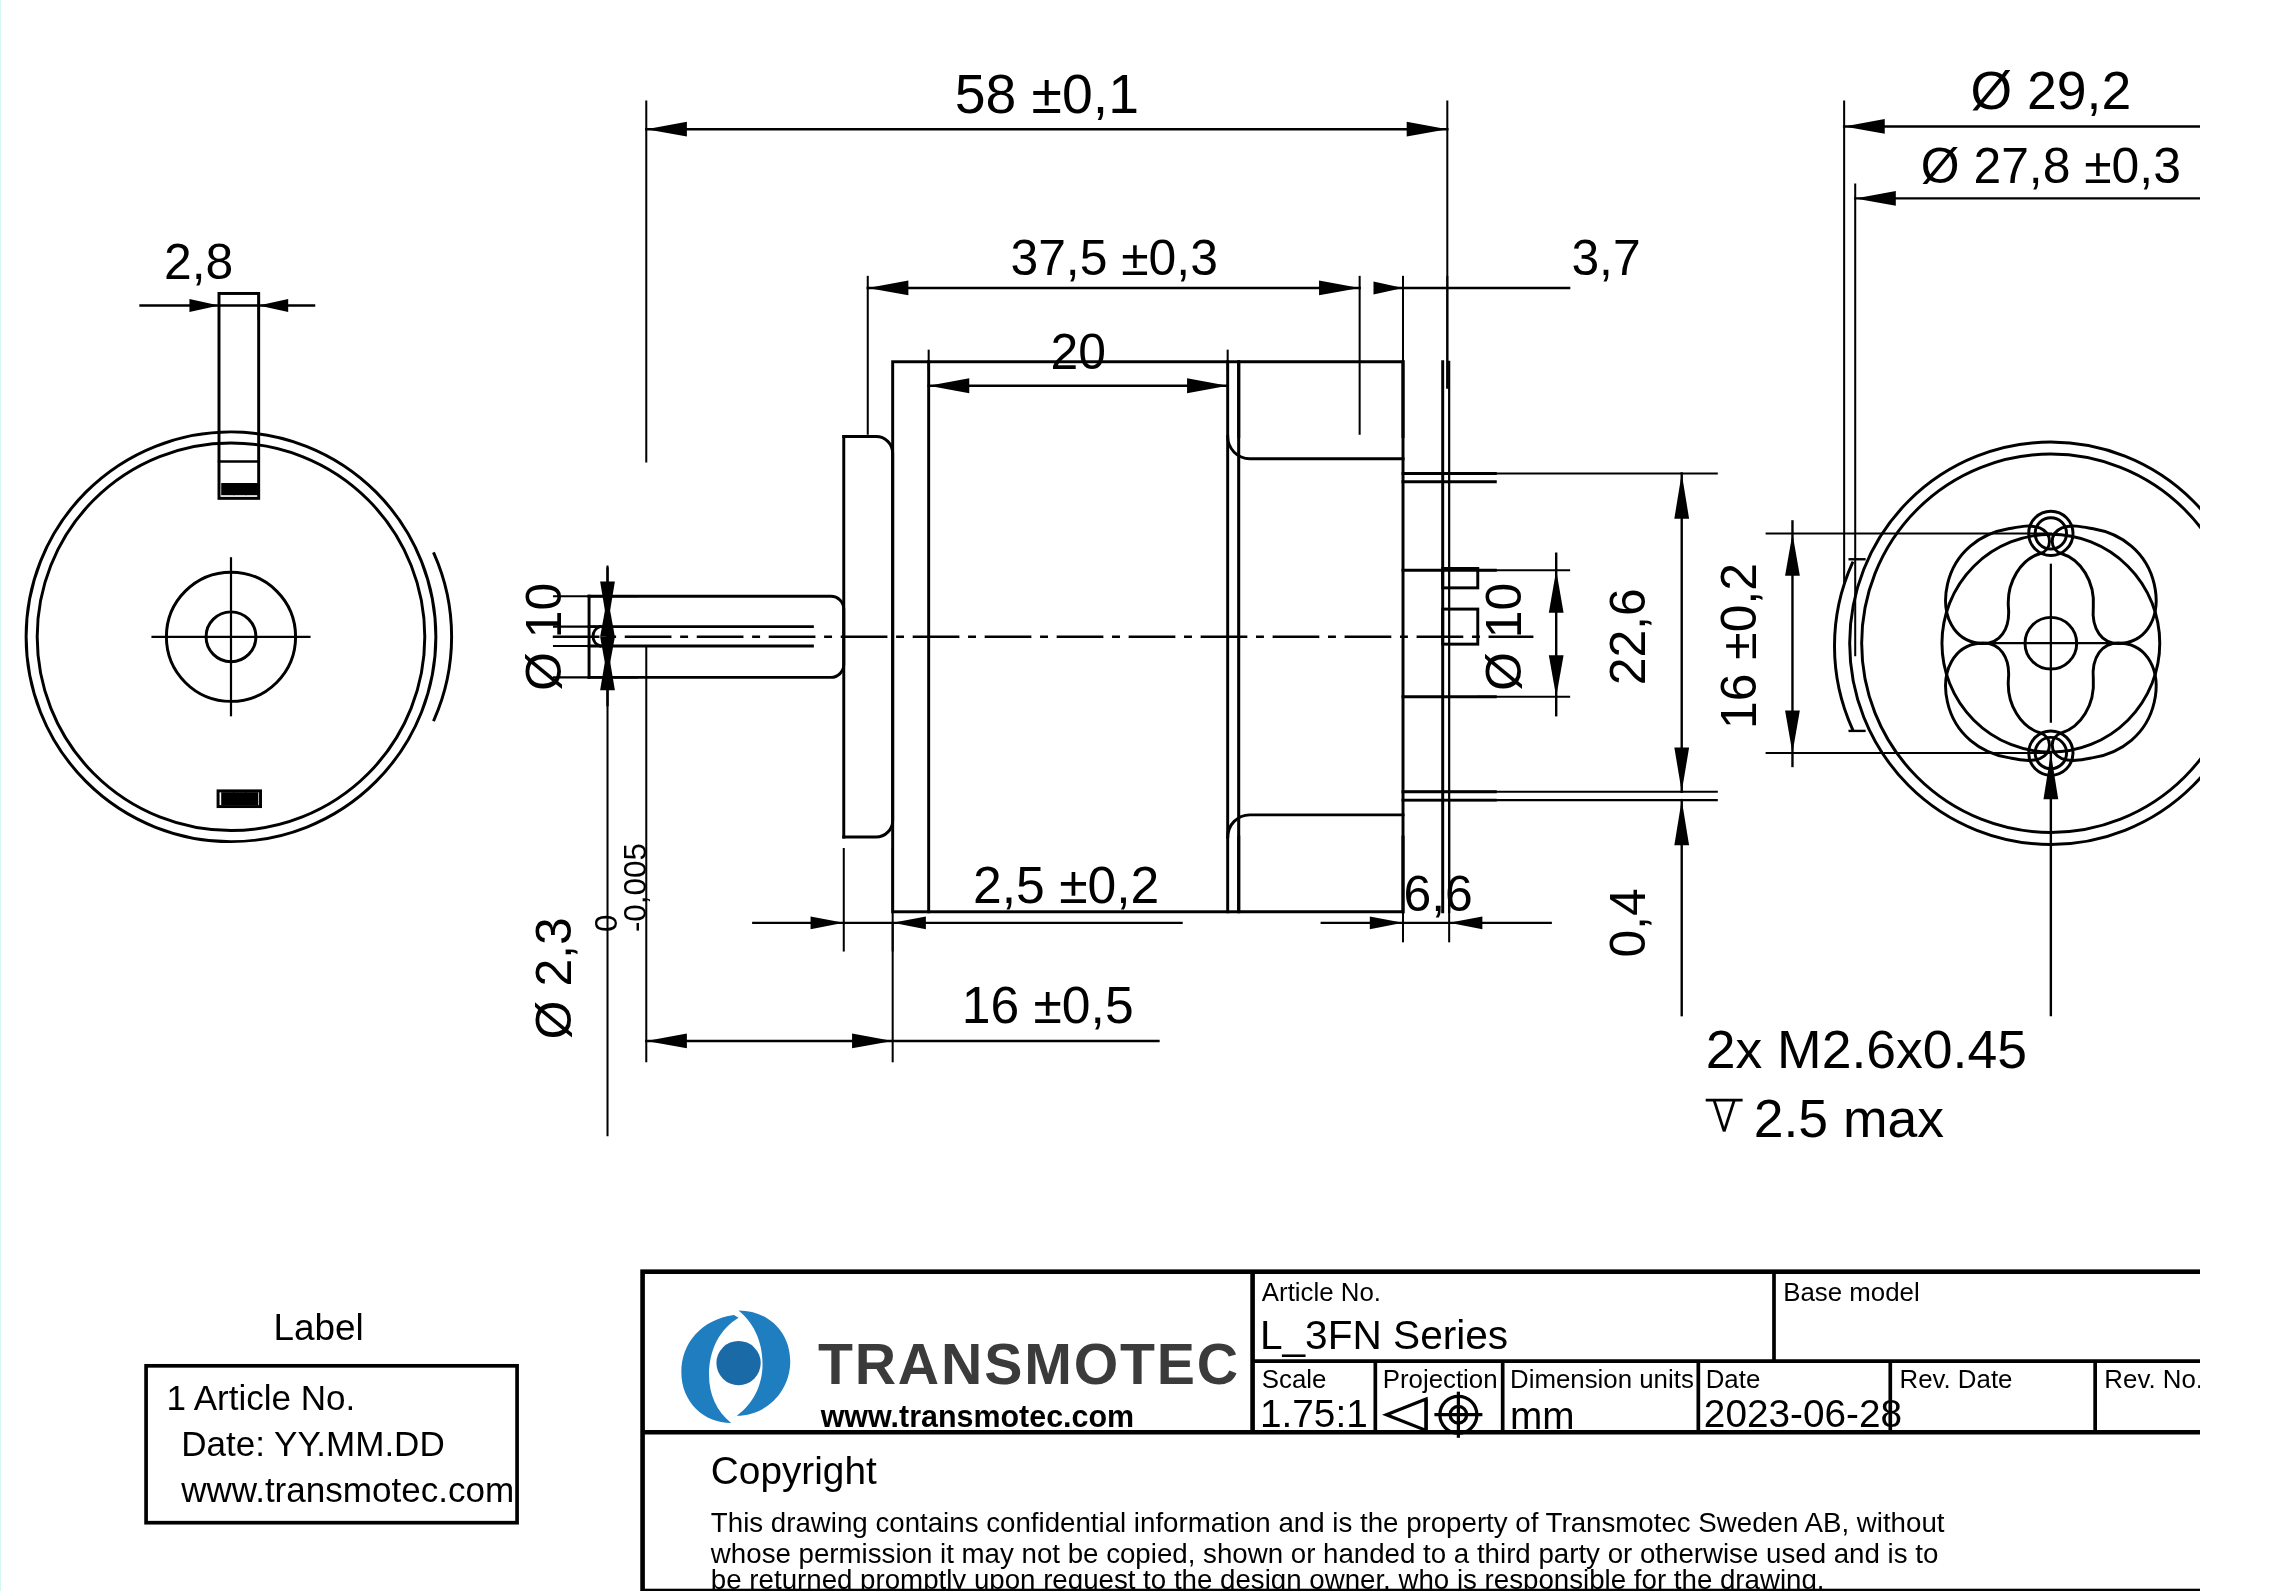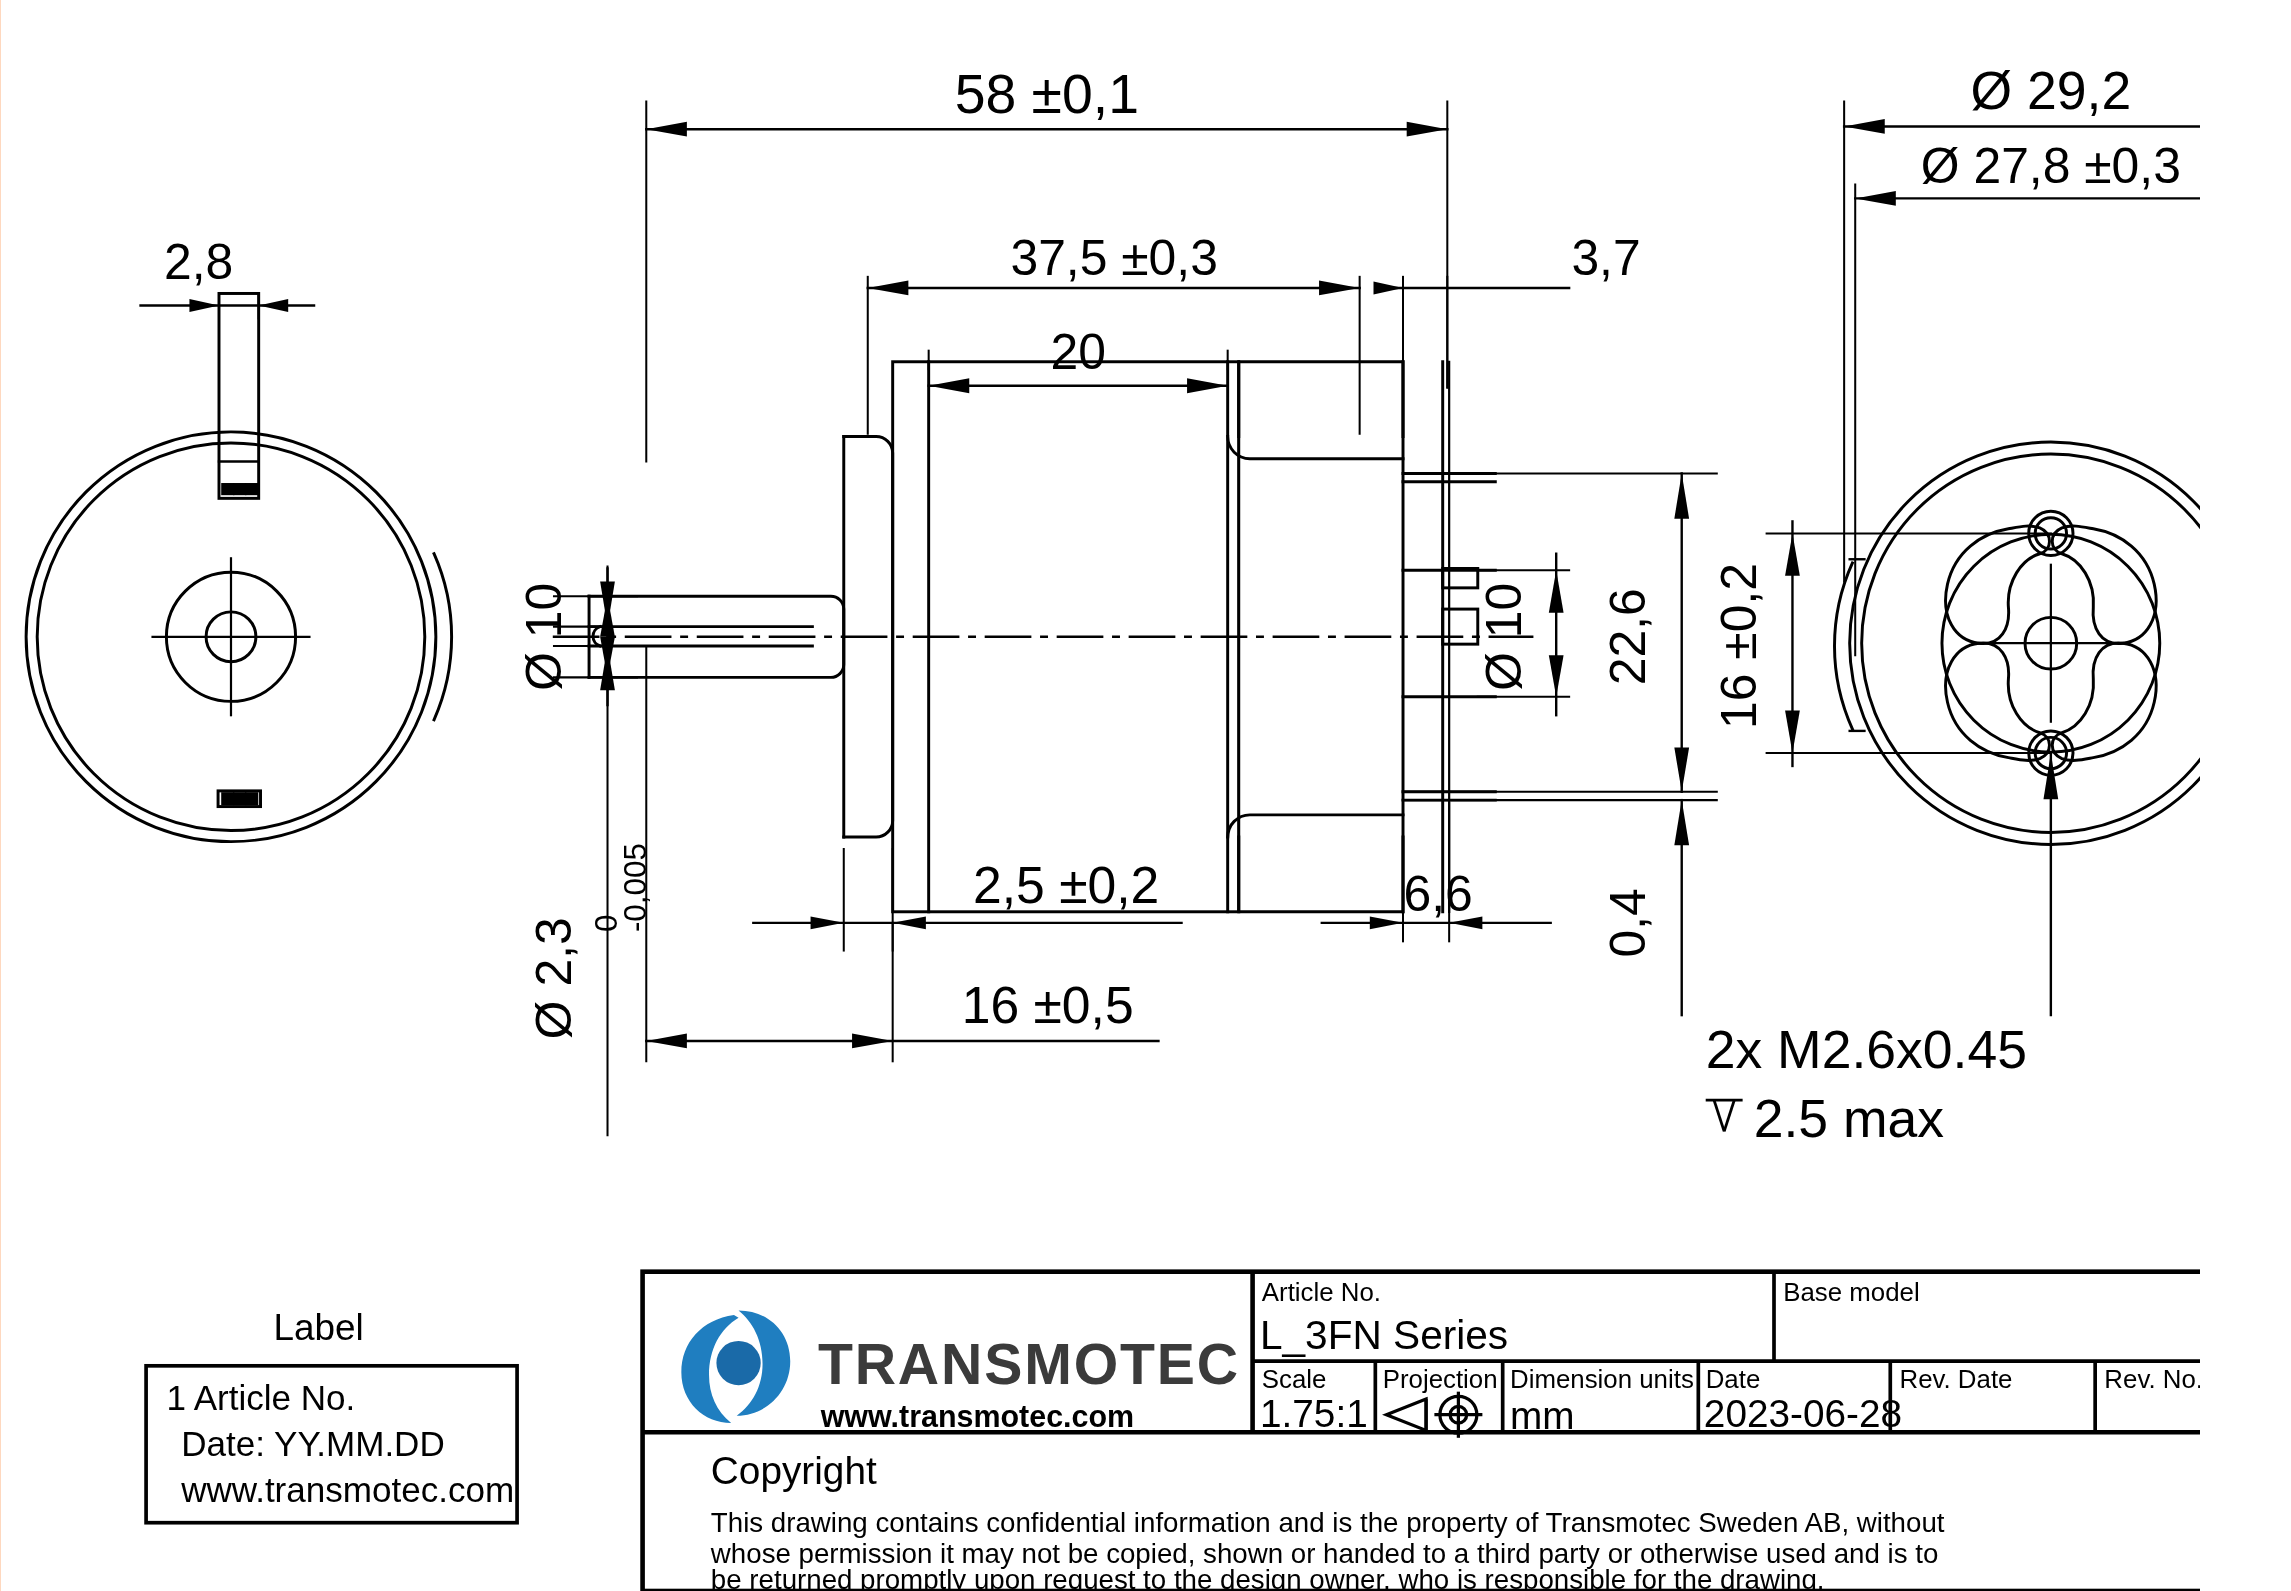"58 ±0,1" #sheet { background: #f97316 -> #5eead4 }
